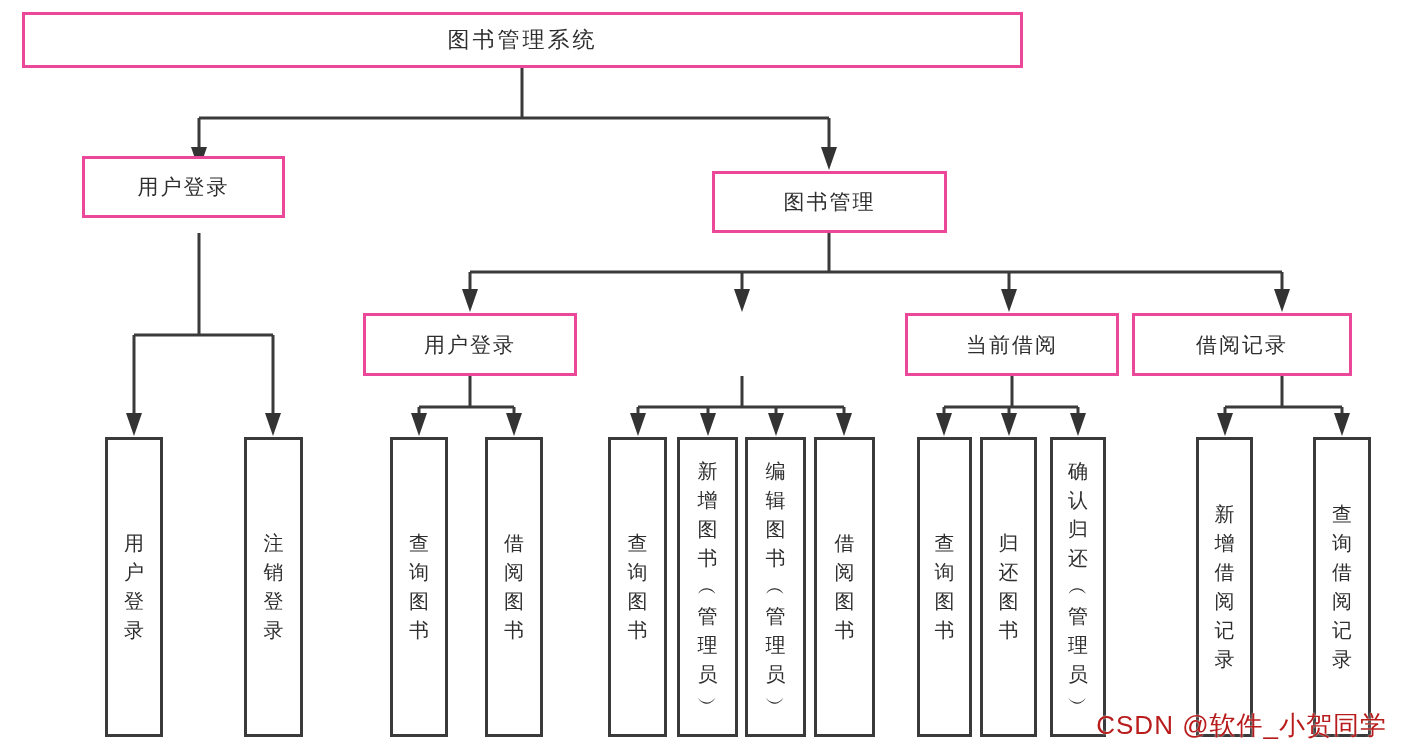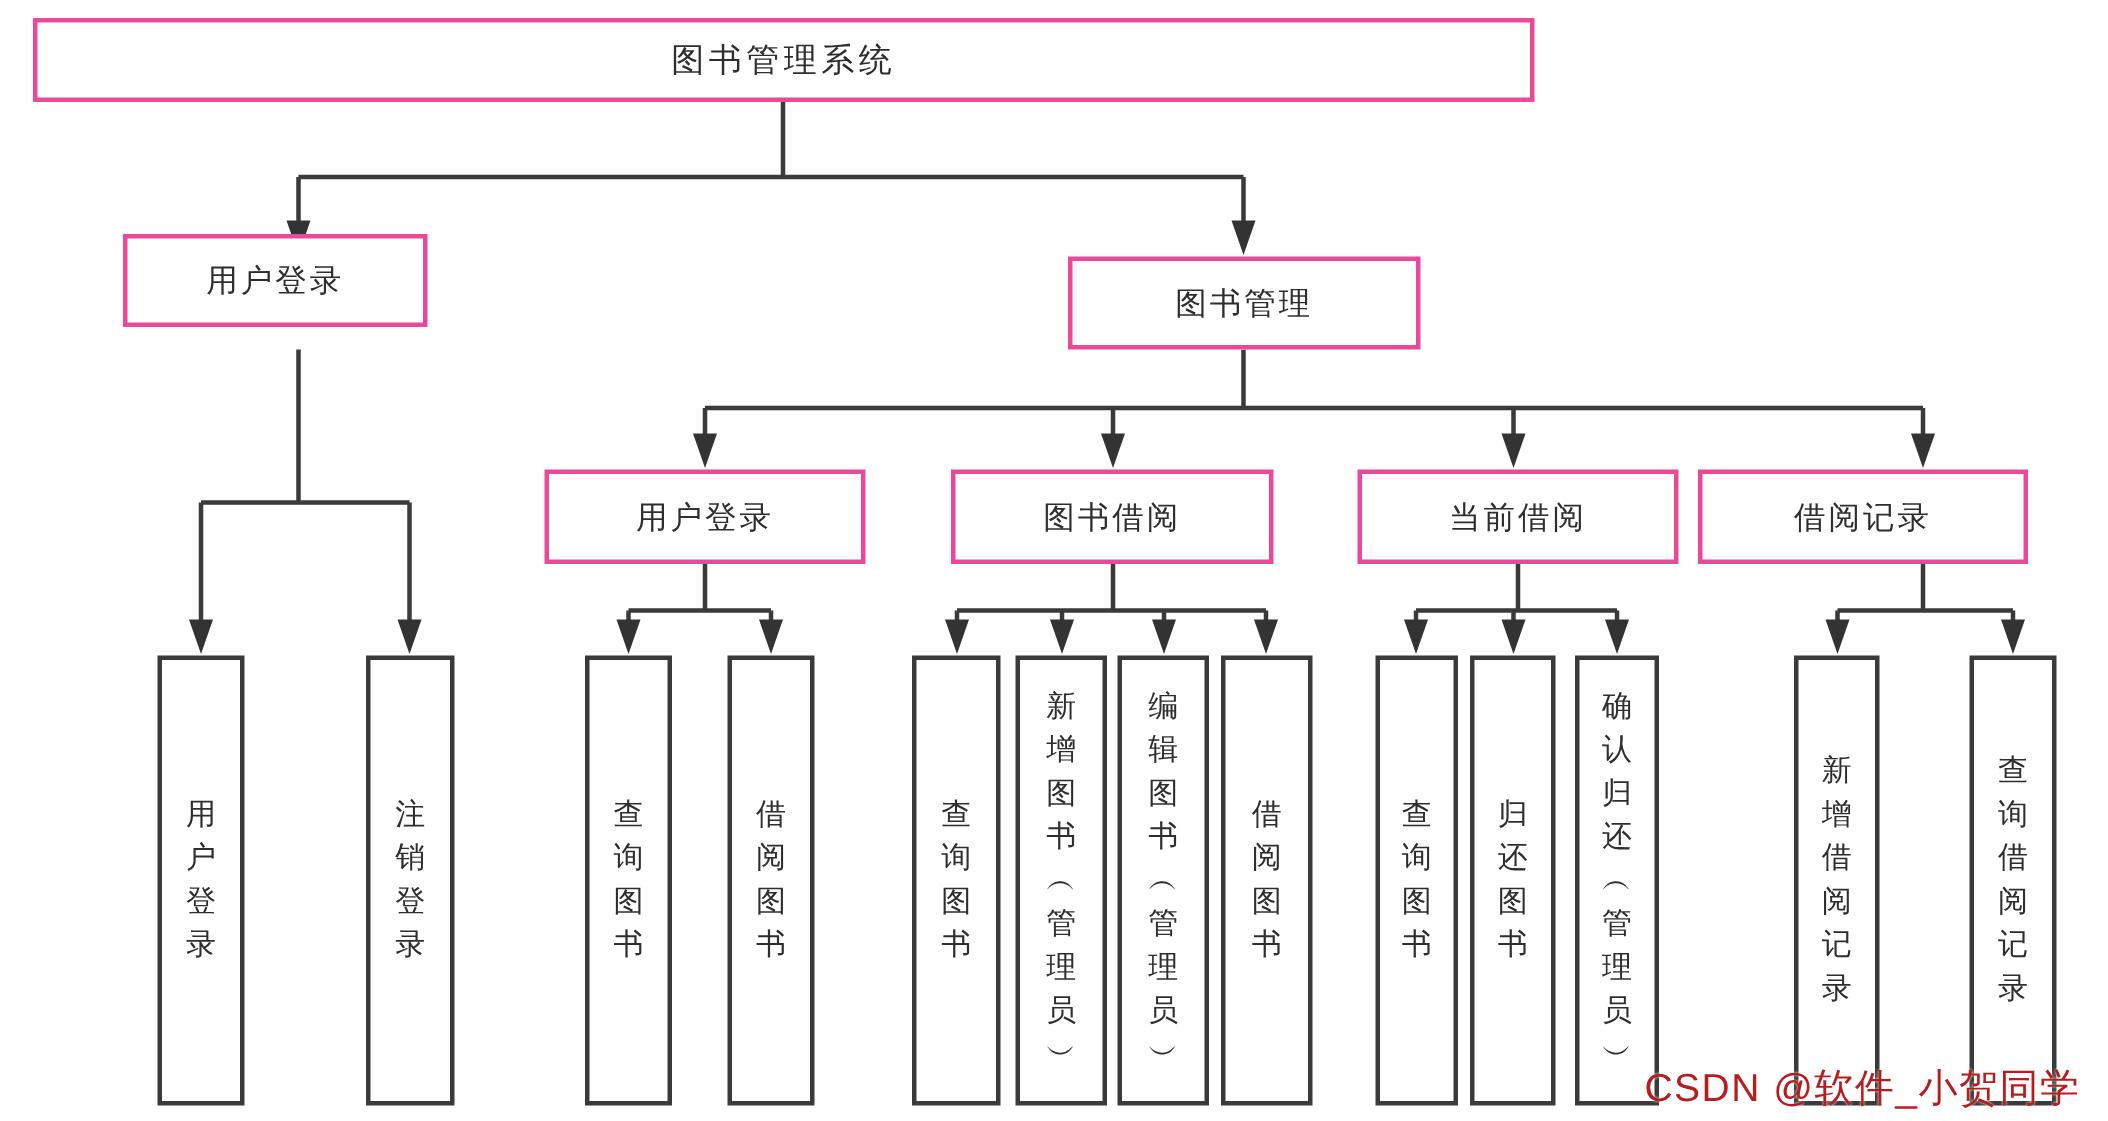"图书借阅" div.hnode { html: <div> <span>图书借阅</span> </div> -> none }
